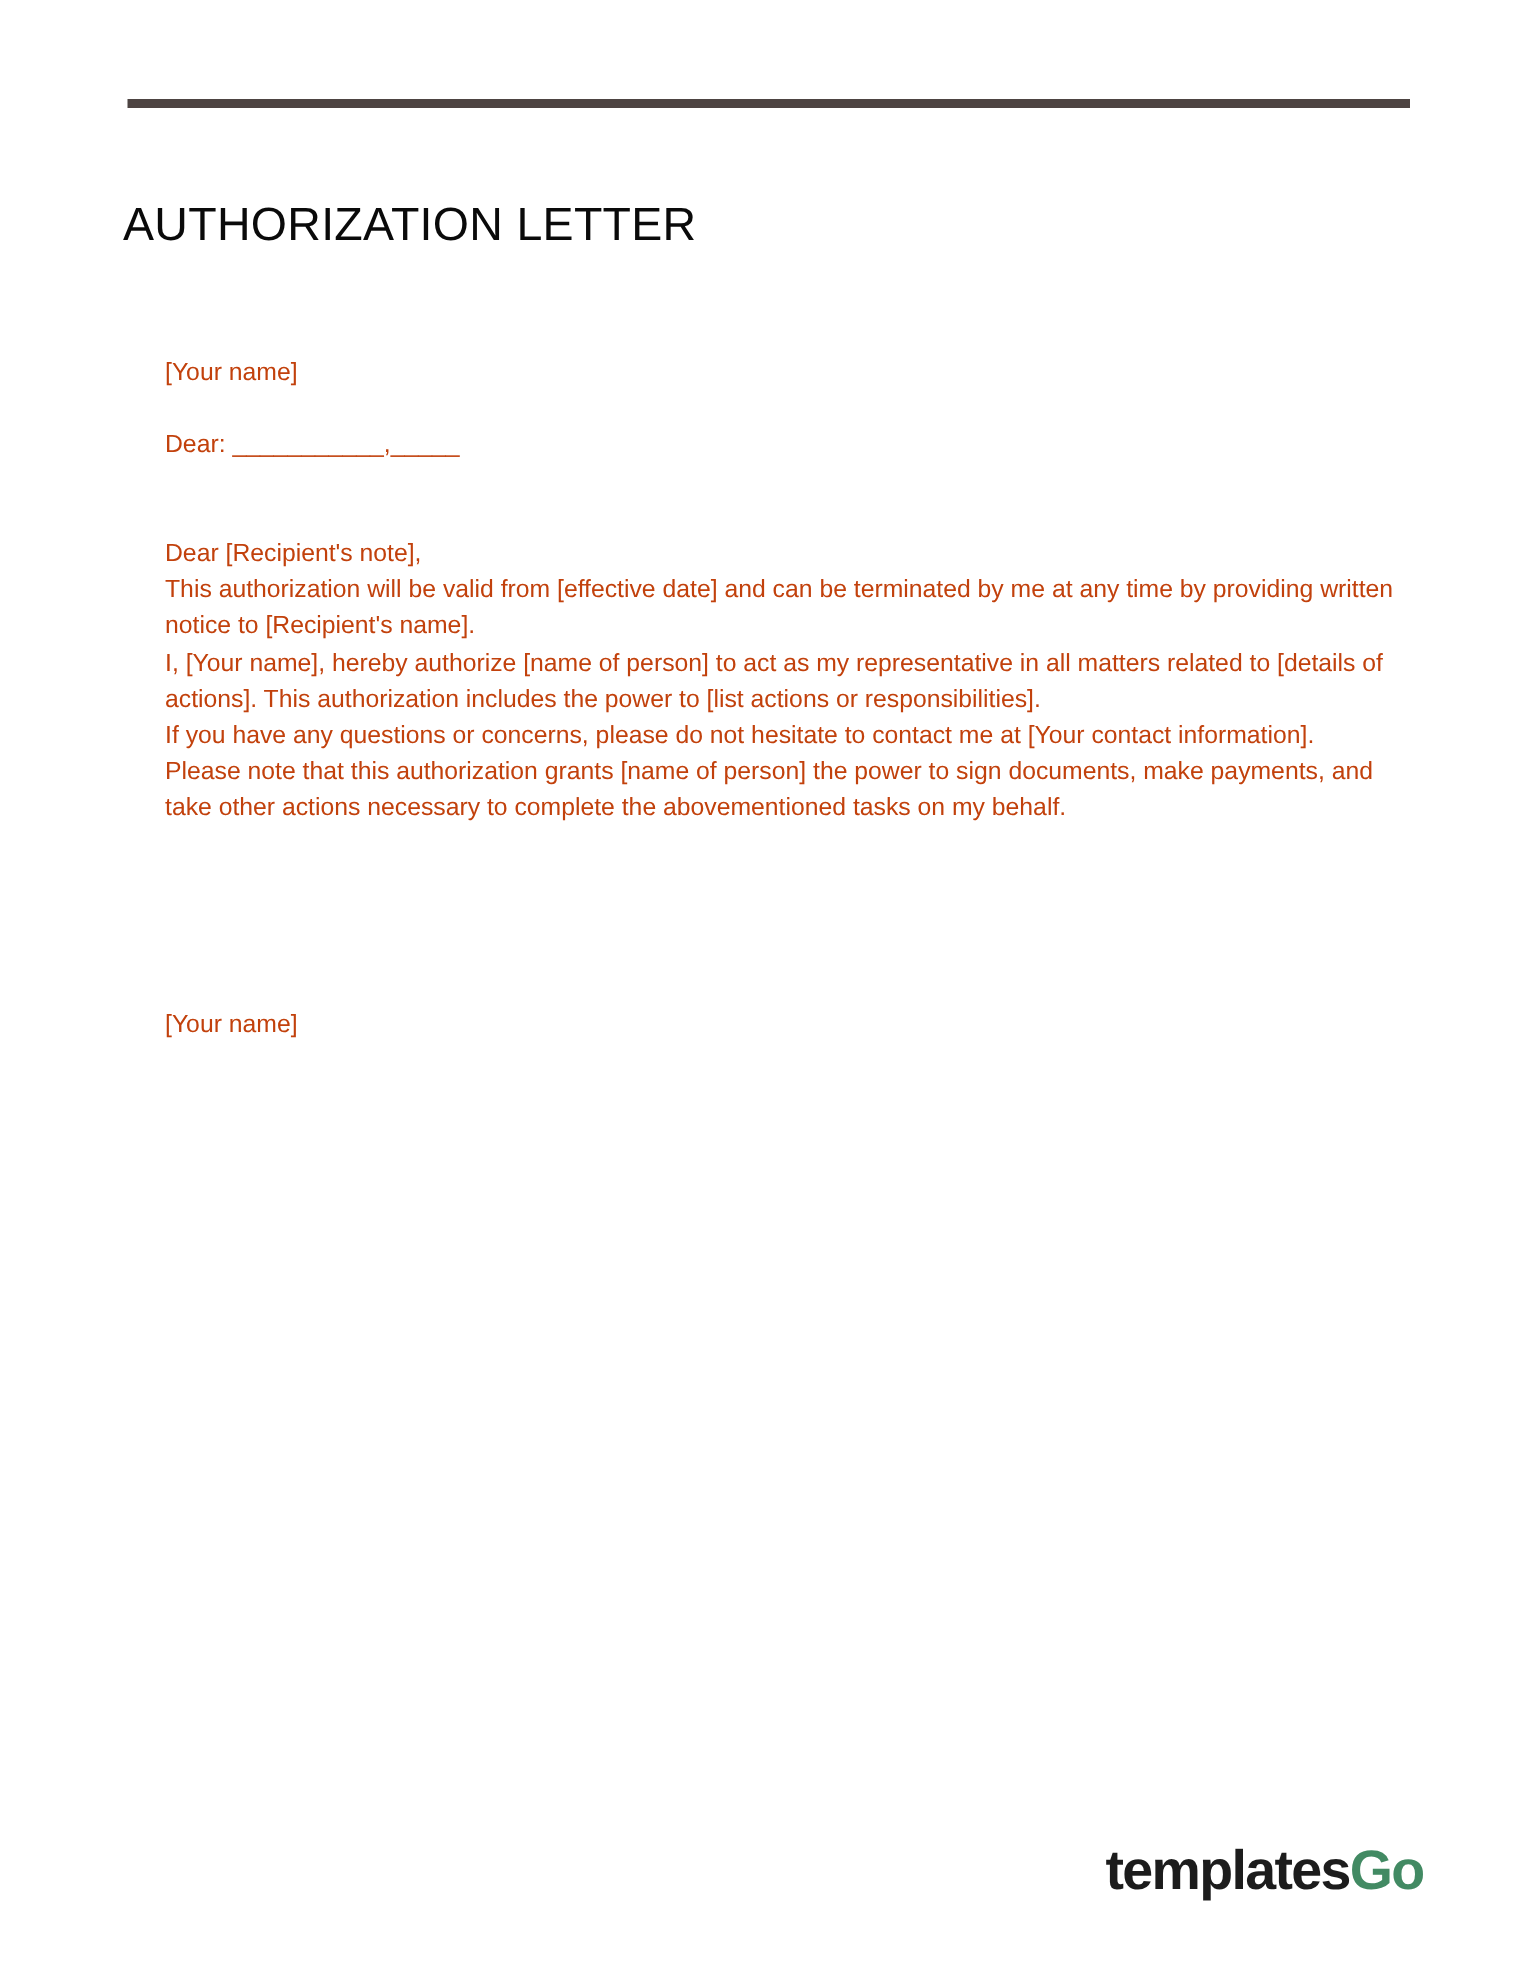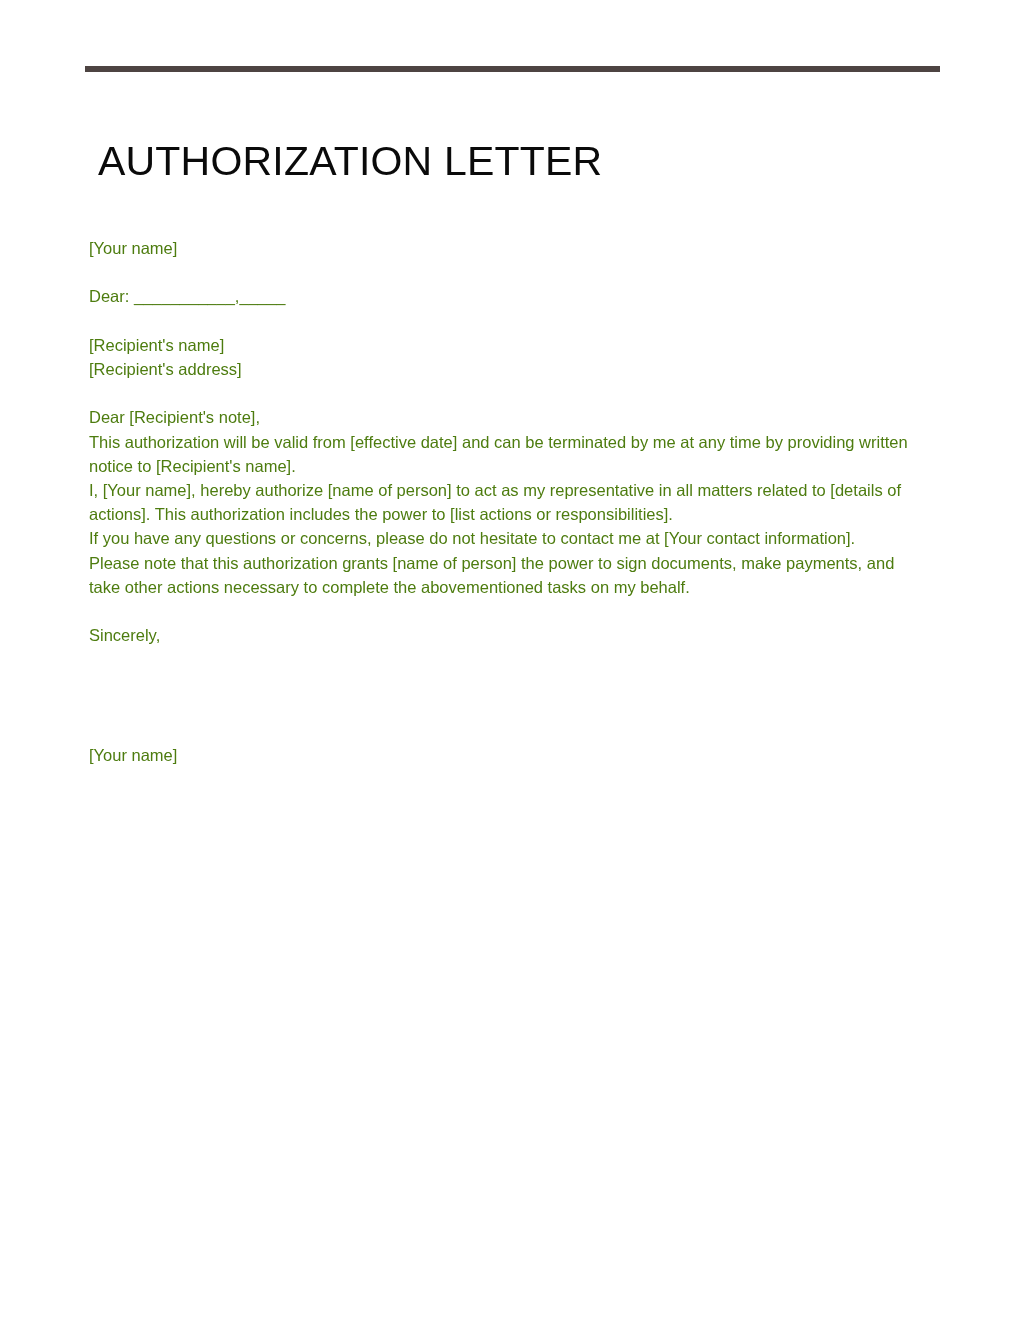"AUTHORIZATION LETTER" .doc-title { font-size: 41px -> 31px; left: 98px -> 82px }
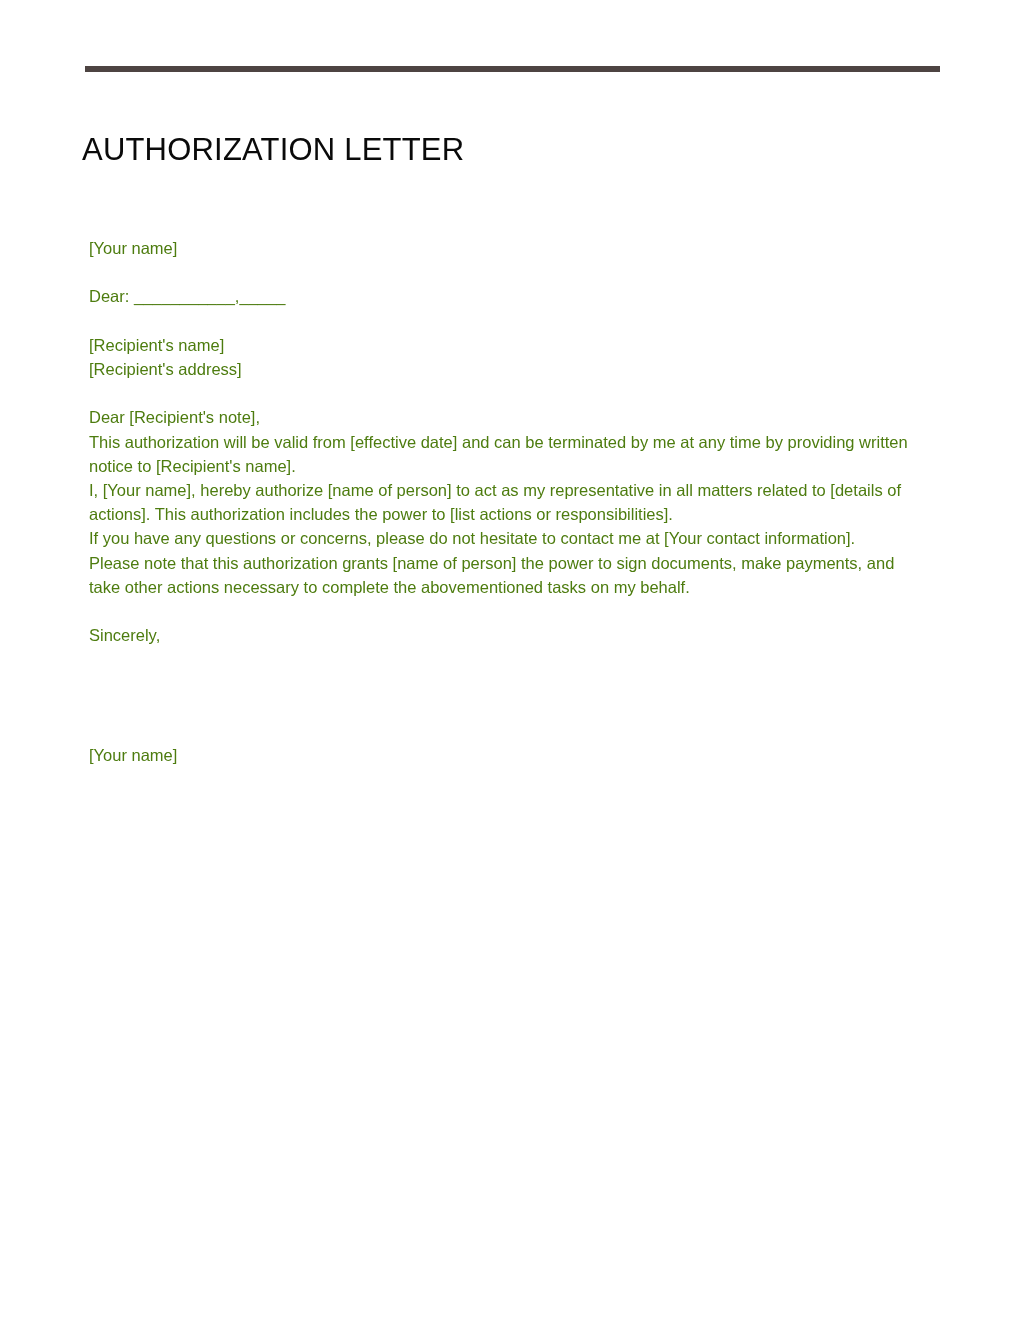"[Your name]" .letter-body { color: #4d7c0f -> #c2410c; left: 89px -> 110px }
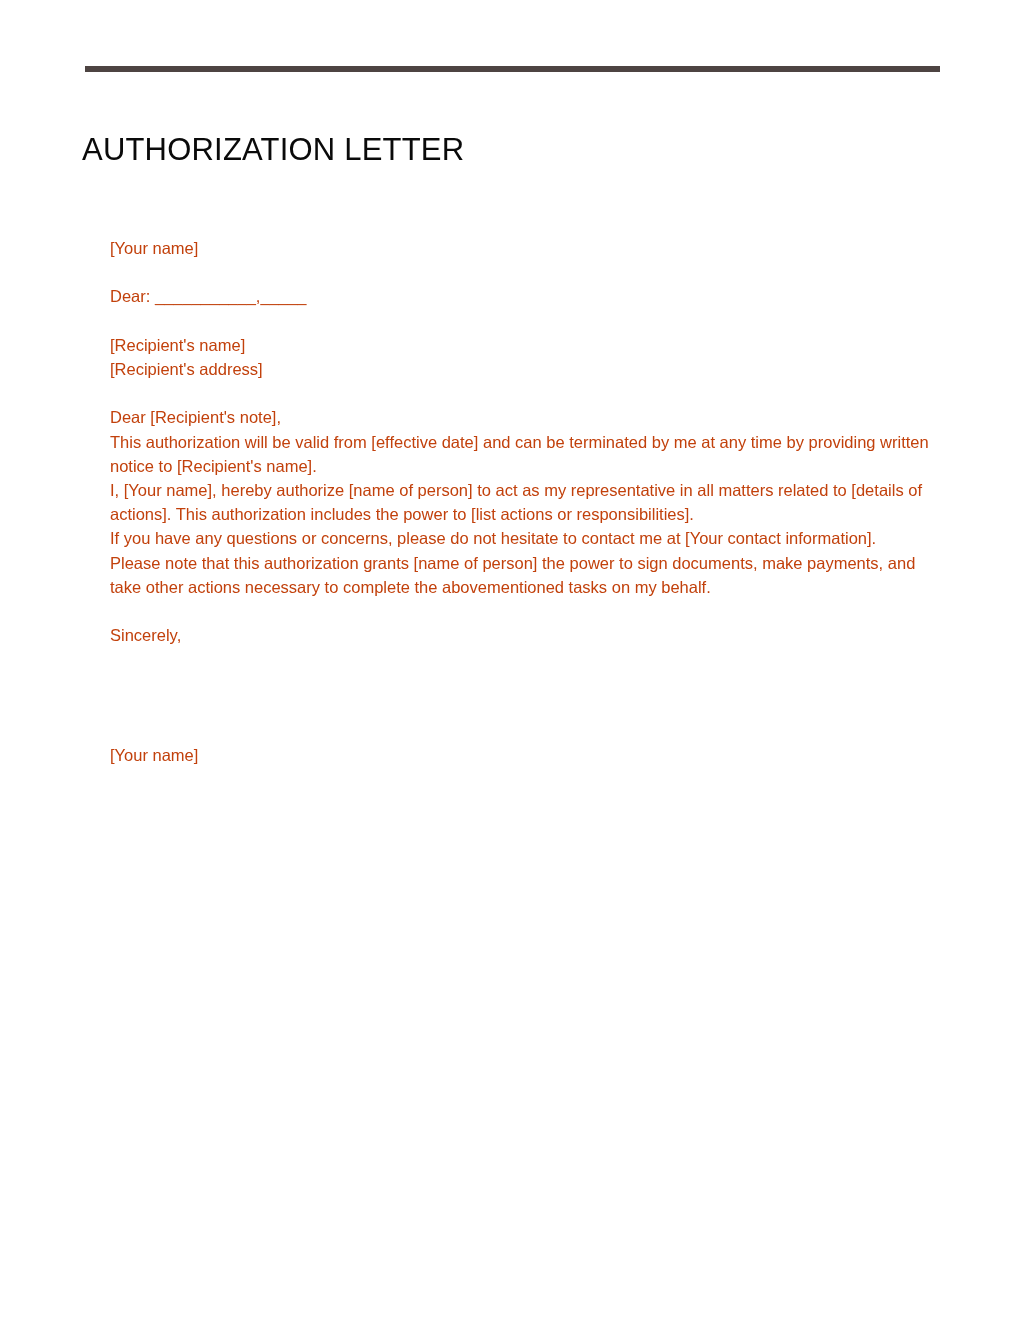"[Recipient's name]" div.block { html: <div> <p>[Recipient's name]</p> <p>[Recipient's address]</p> </div> -> none }
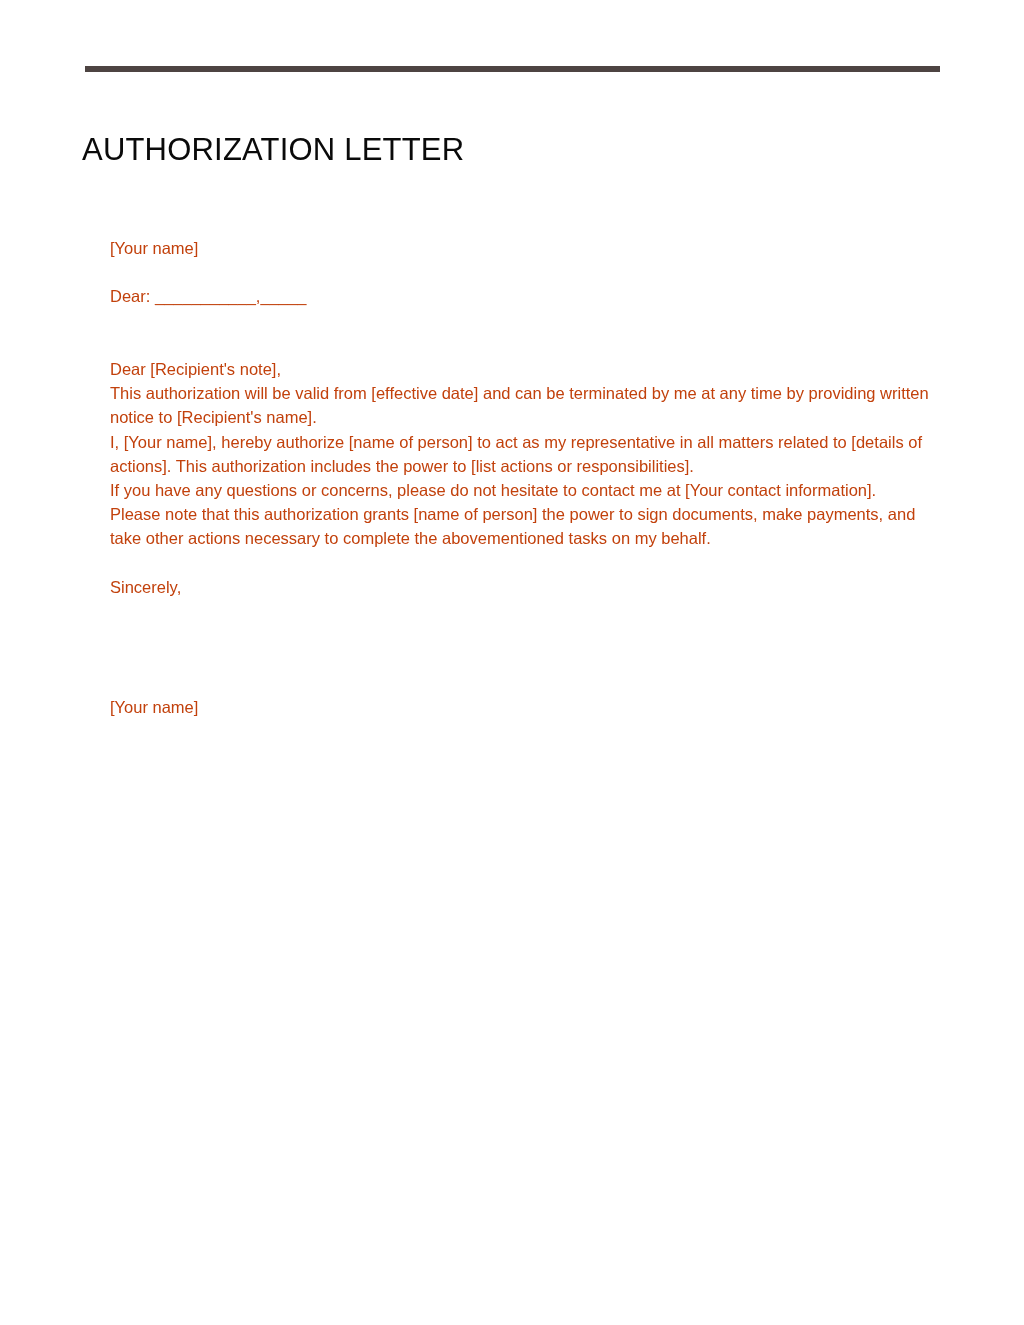"Sincerely," div.block { html: <div> <p>Sincerely,</p> </div> -> none }
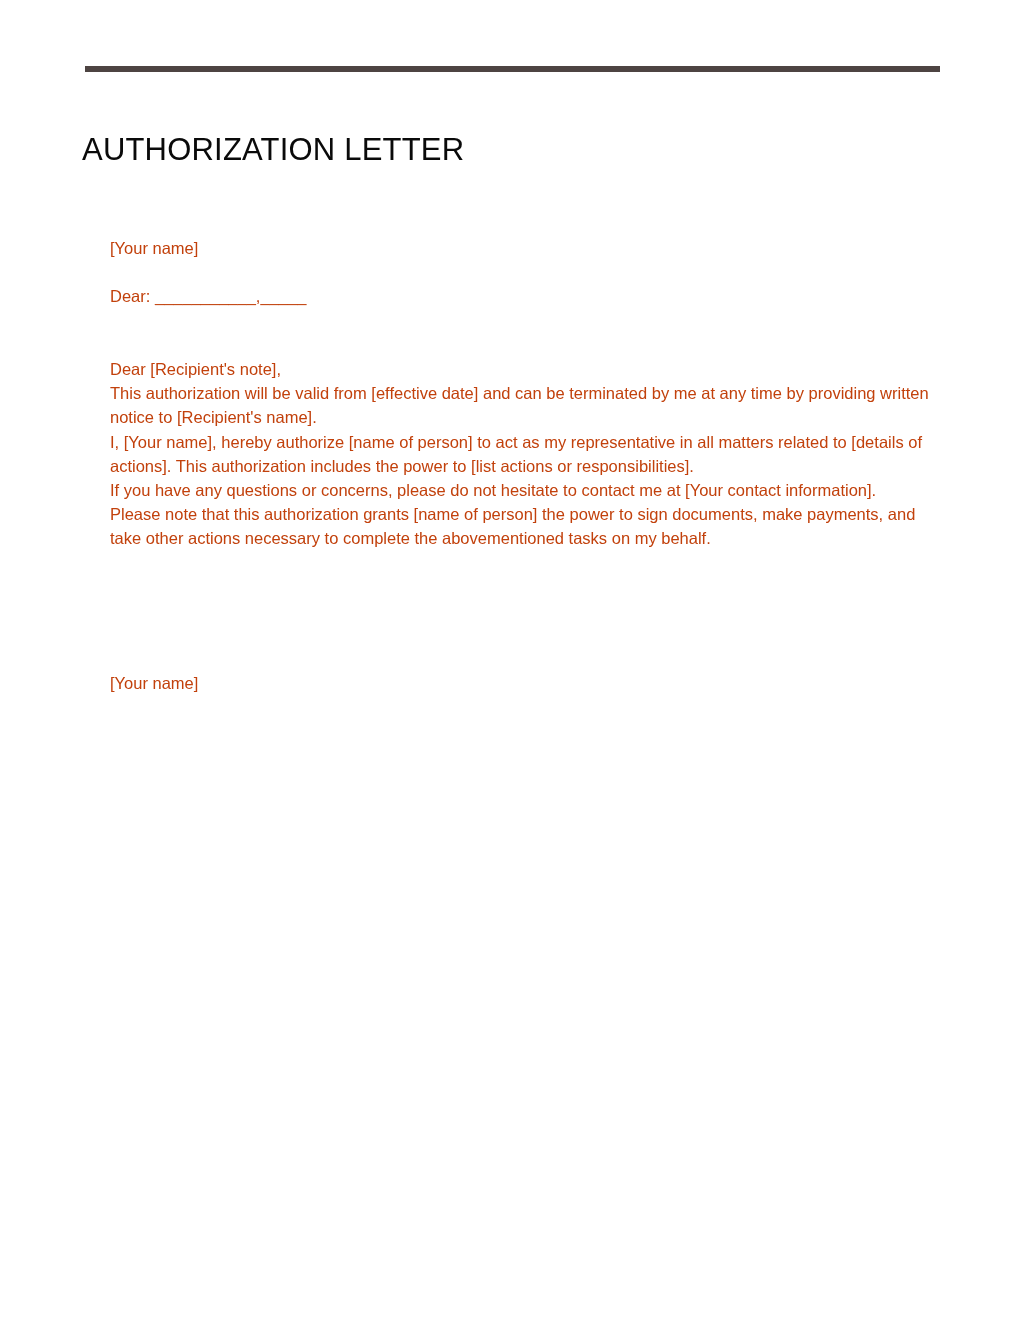"templatesGo" div.logo { html: none -> <div> <span>templates</span><span>Go</span> </div> }
